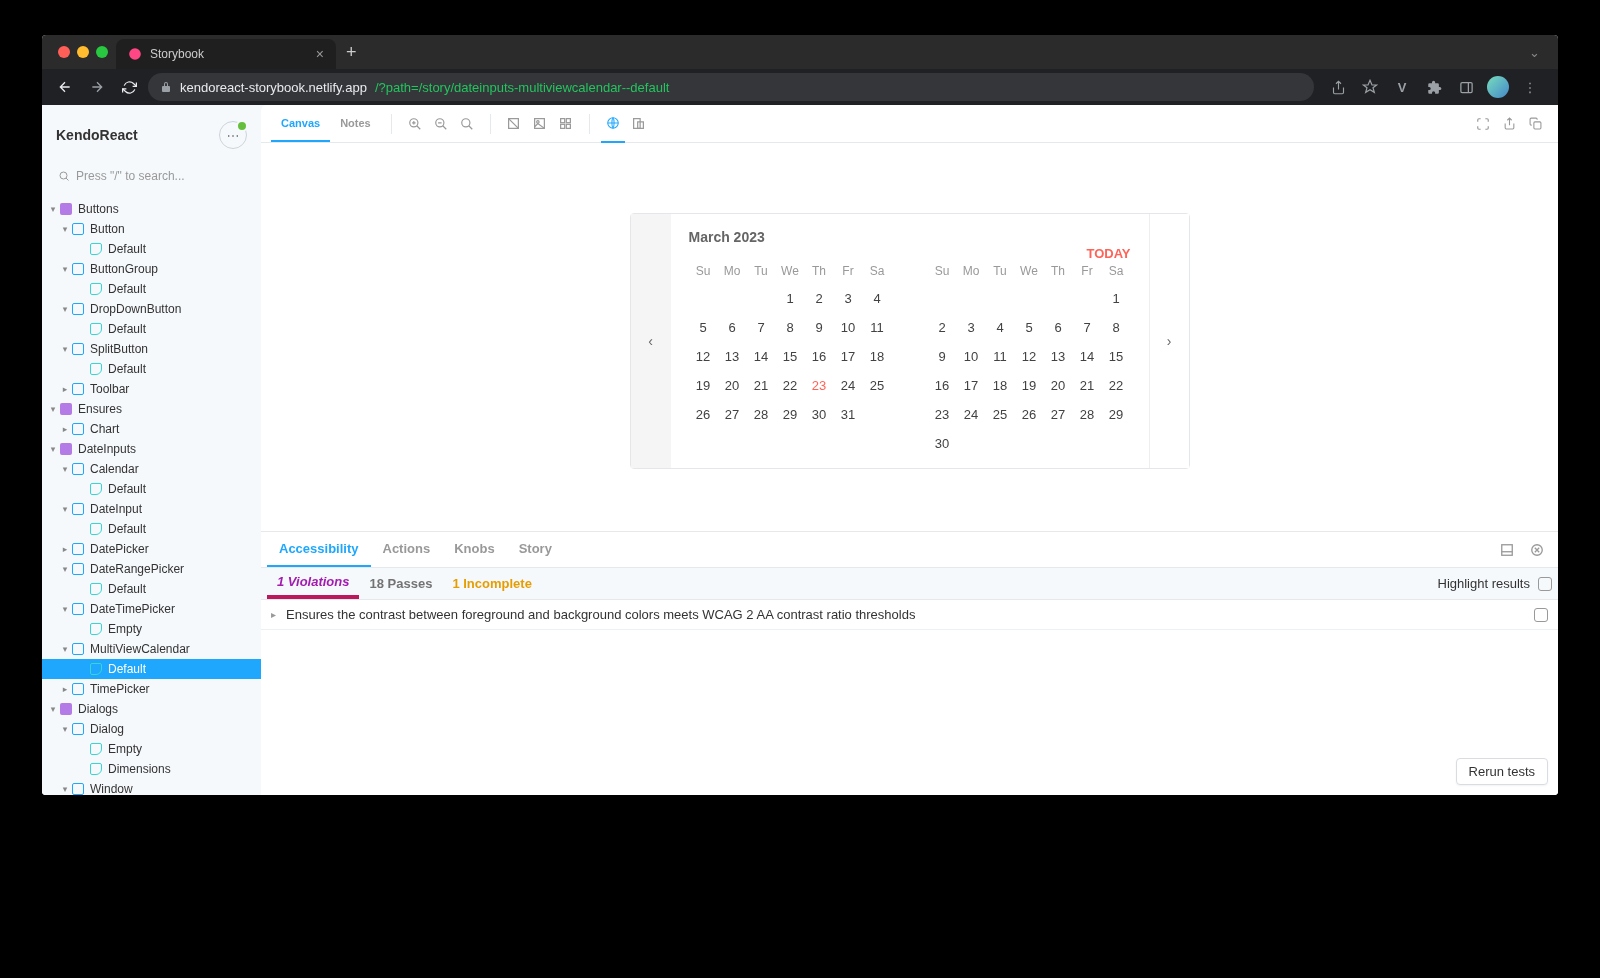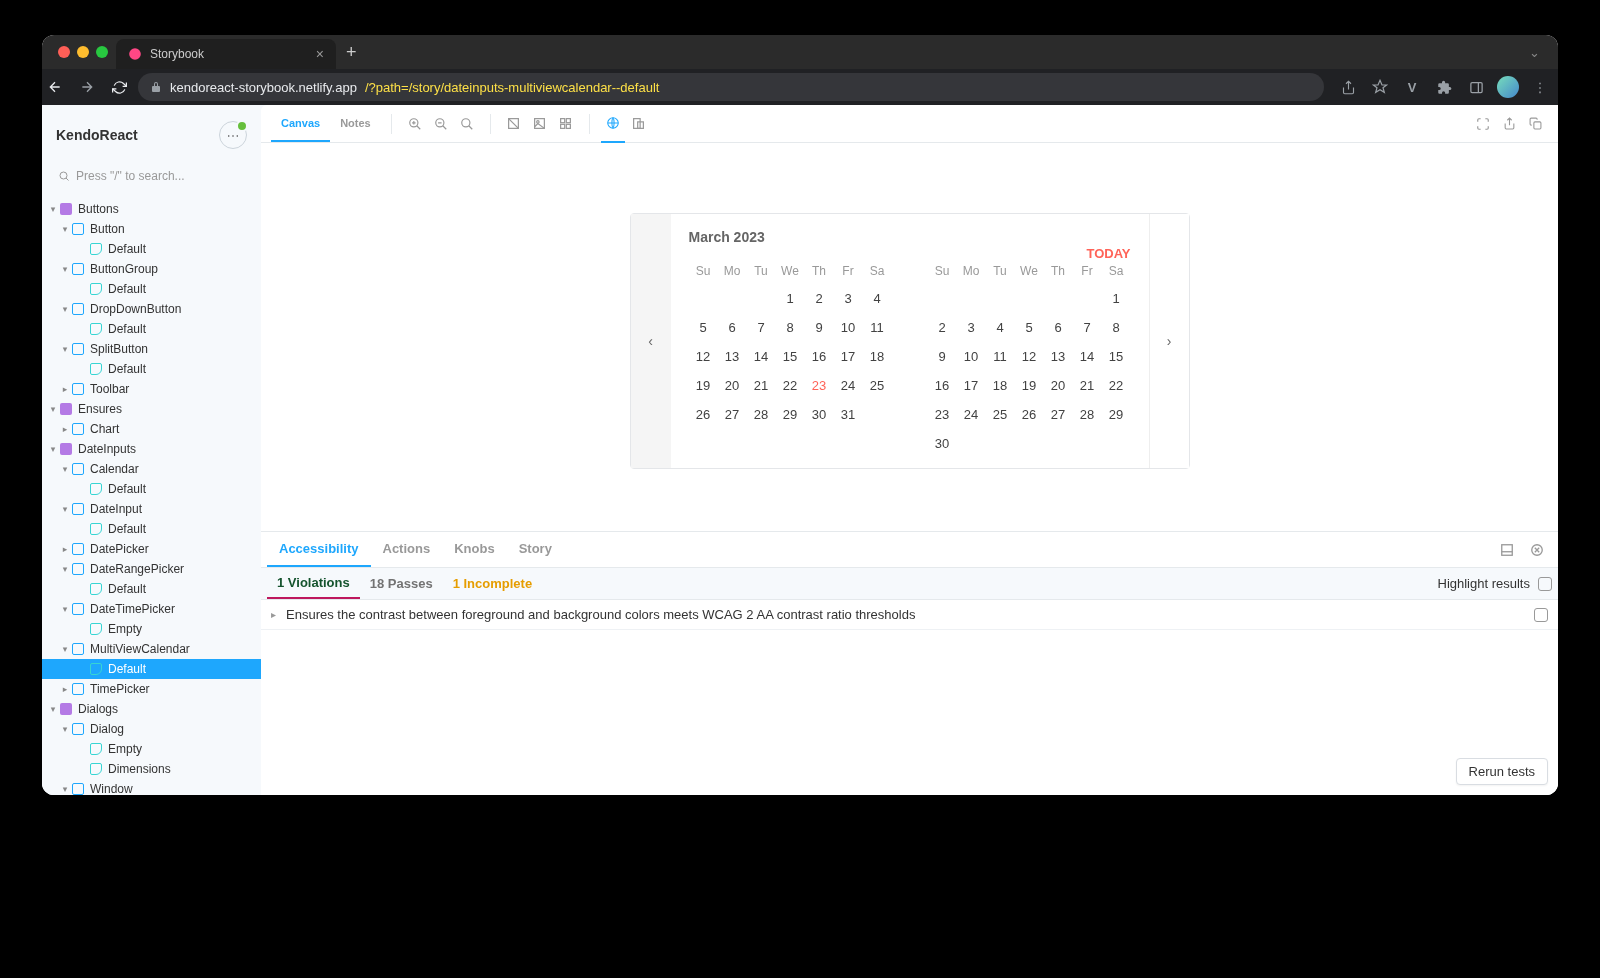"Storybook" .browser { border-radius: 12px -> 4px }
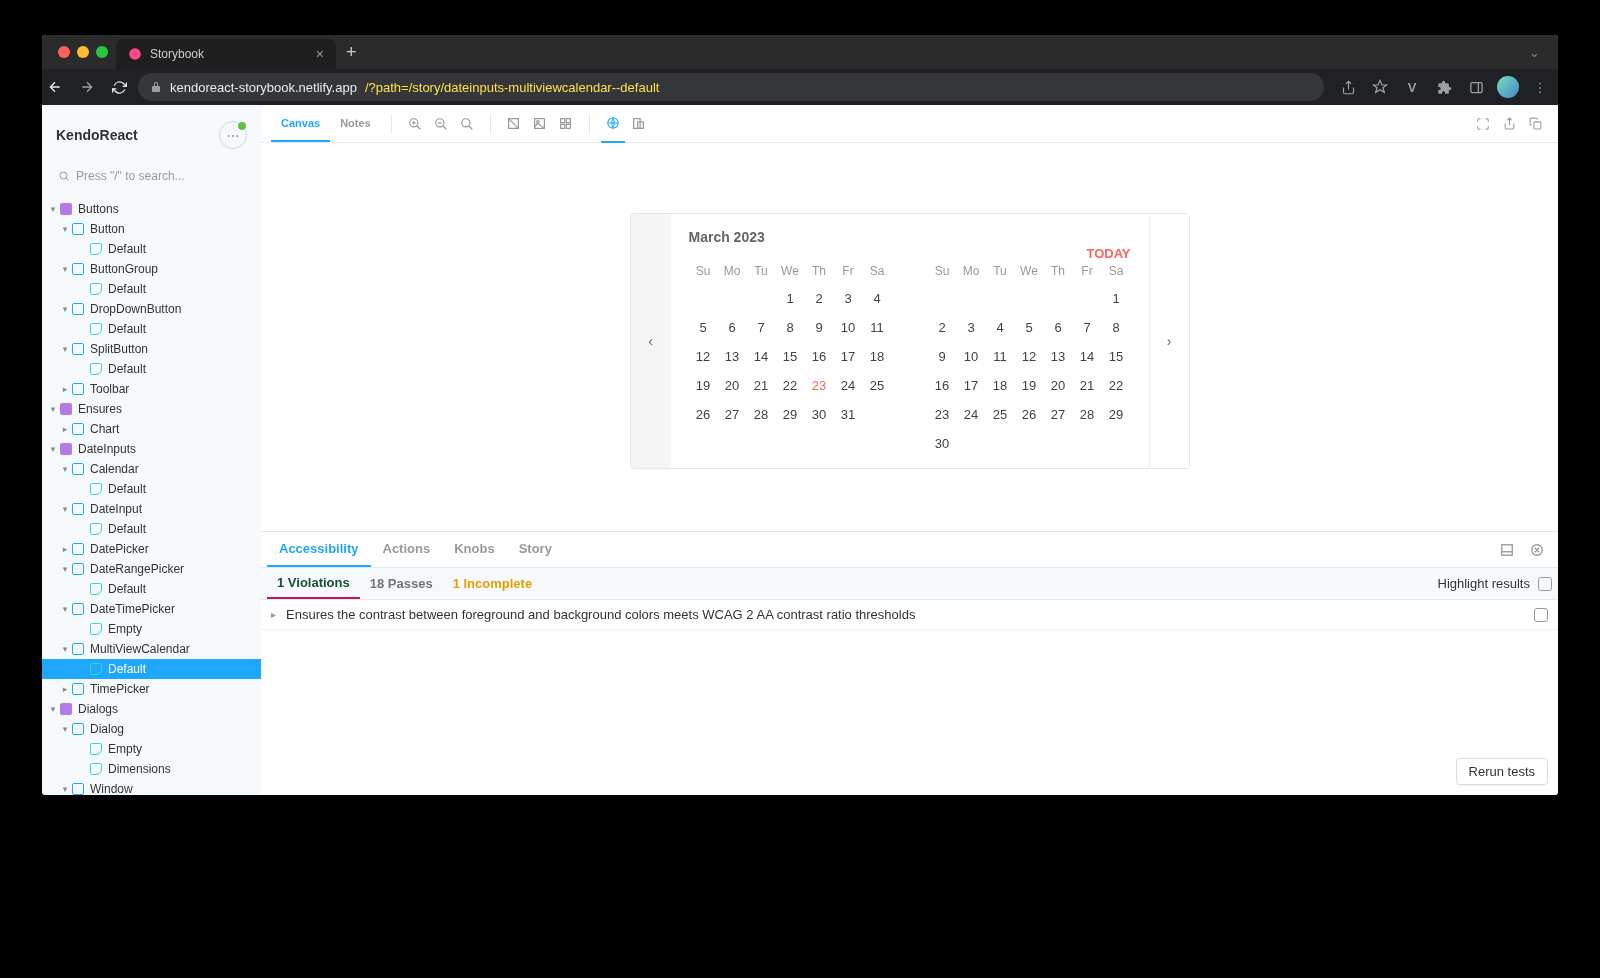"kendoreact-storybook.netlify.app" .urlbar { padding: 0 0 -> 0 10px }
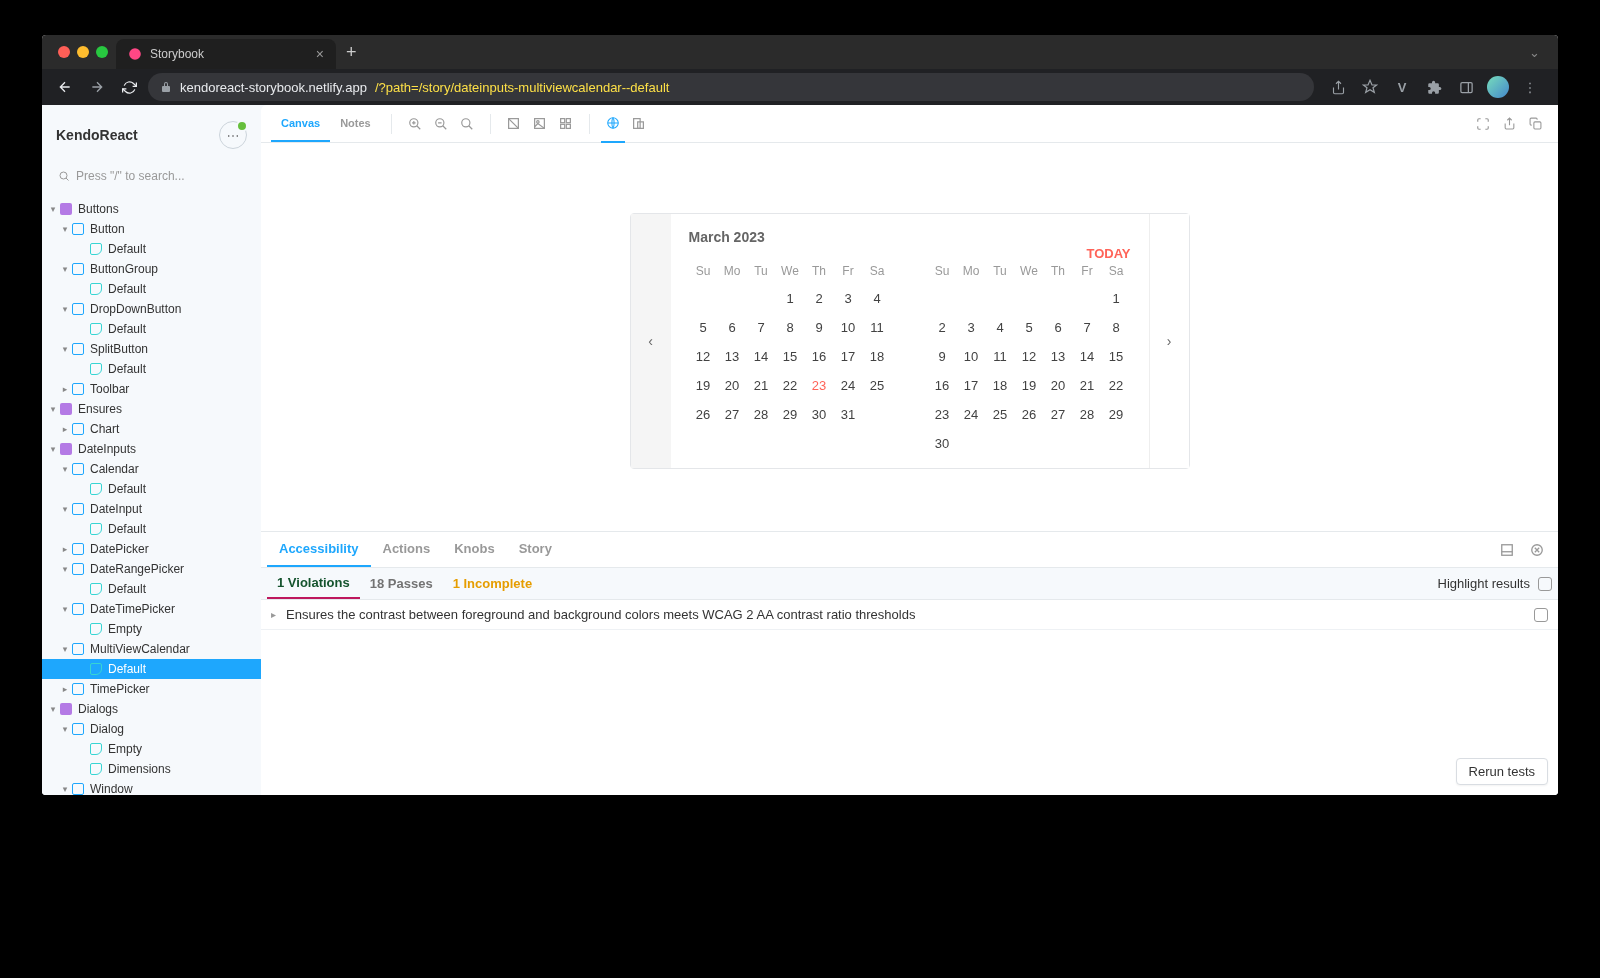"/?path=/story/dateinputs-multiviewcalend" .url-path { color: #fde047 -> #22c55e }
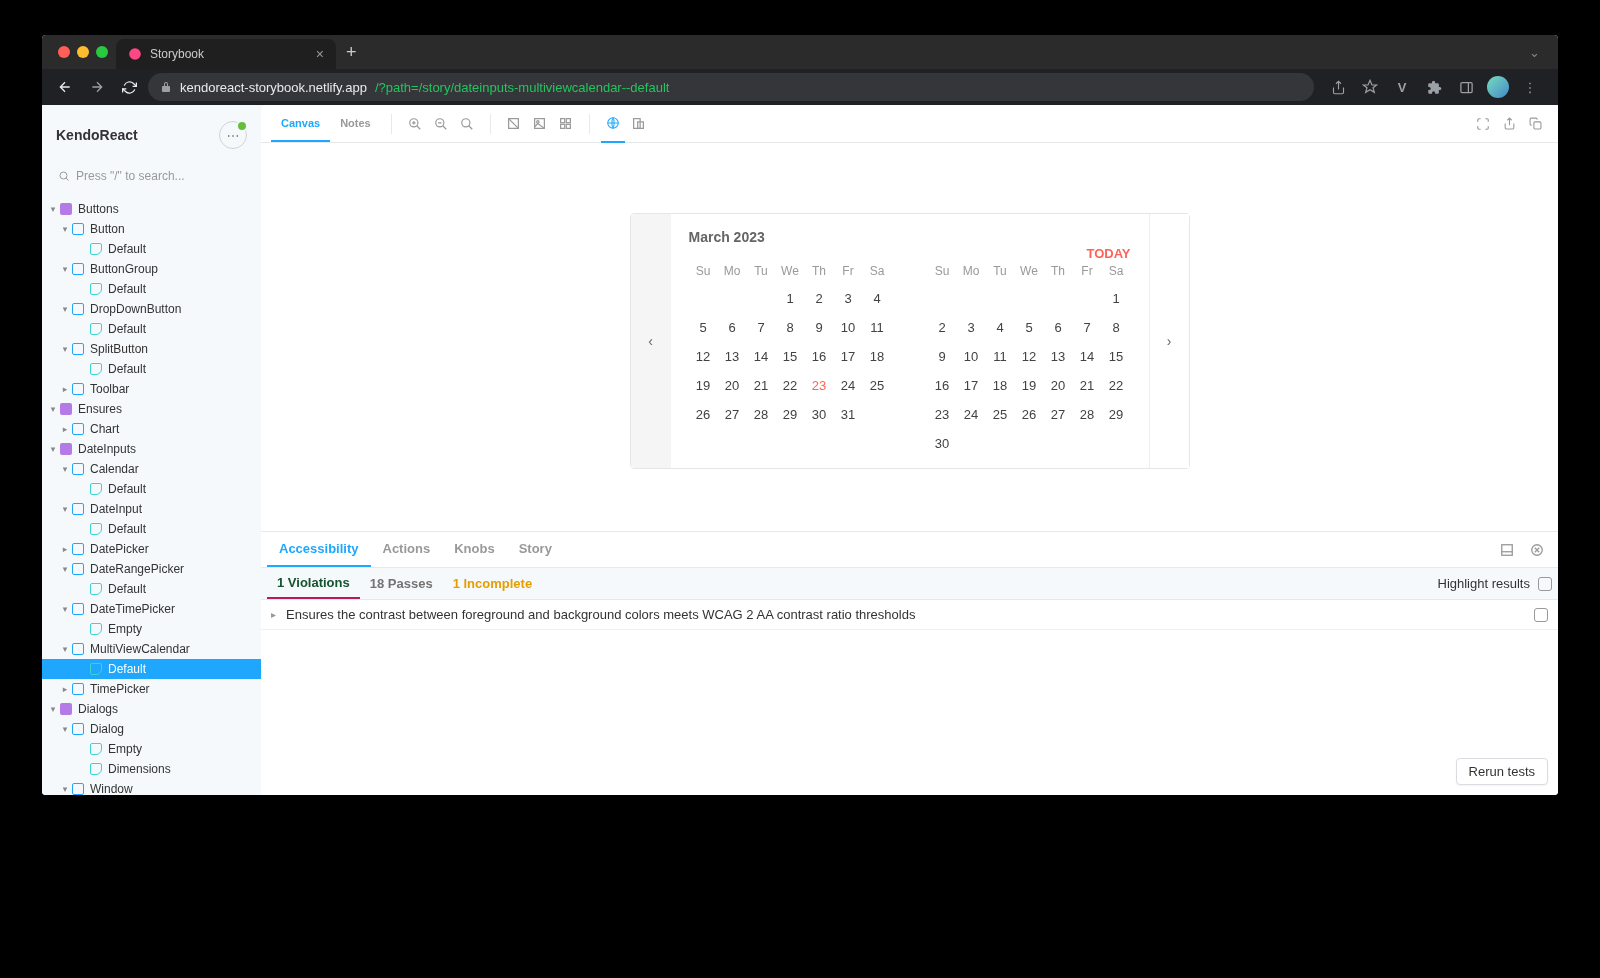"1 Violations" .ar-tab.v { border-bottom: 2px solid #be185d -> 4px solid #be185d; color: #14532d -> #a21caf; font-style: none -> italic }
